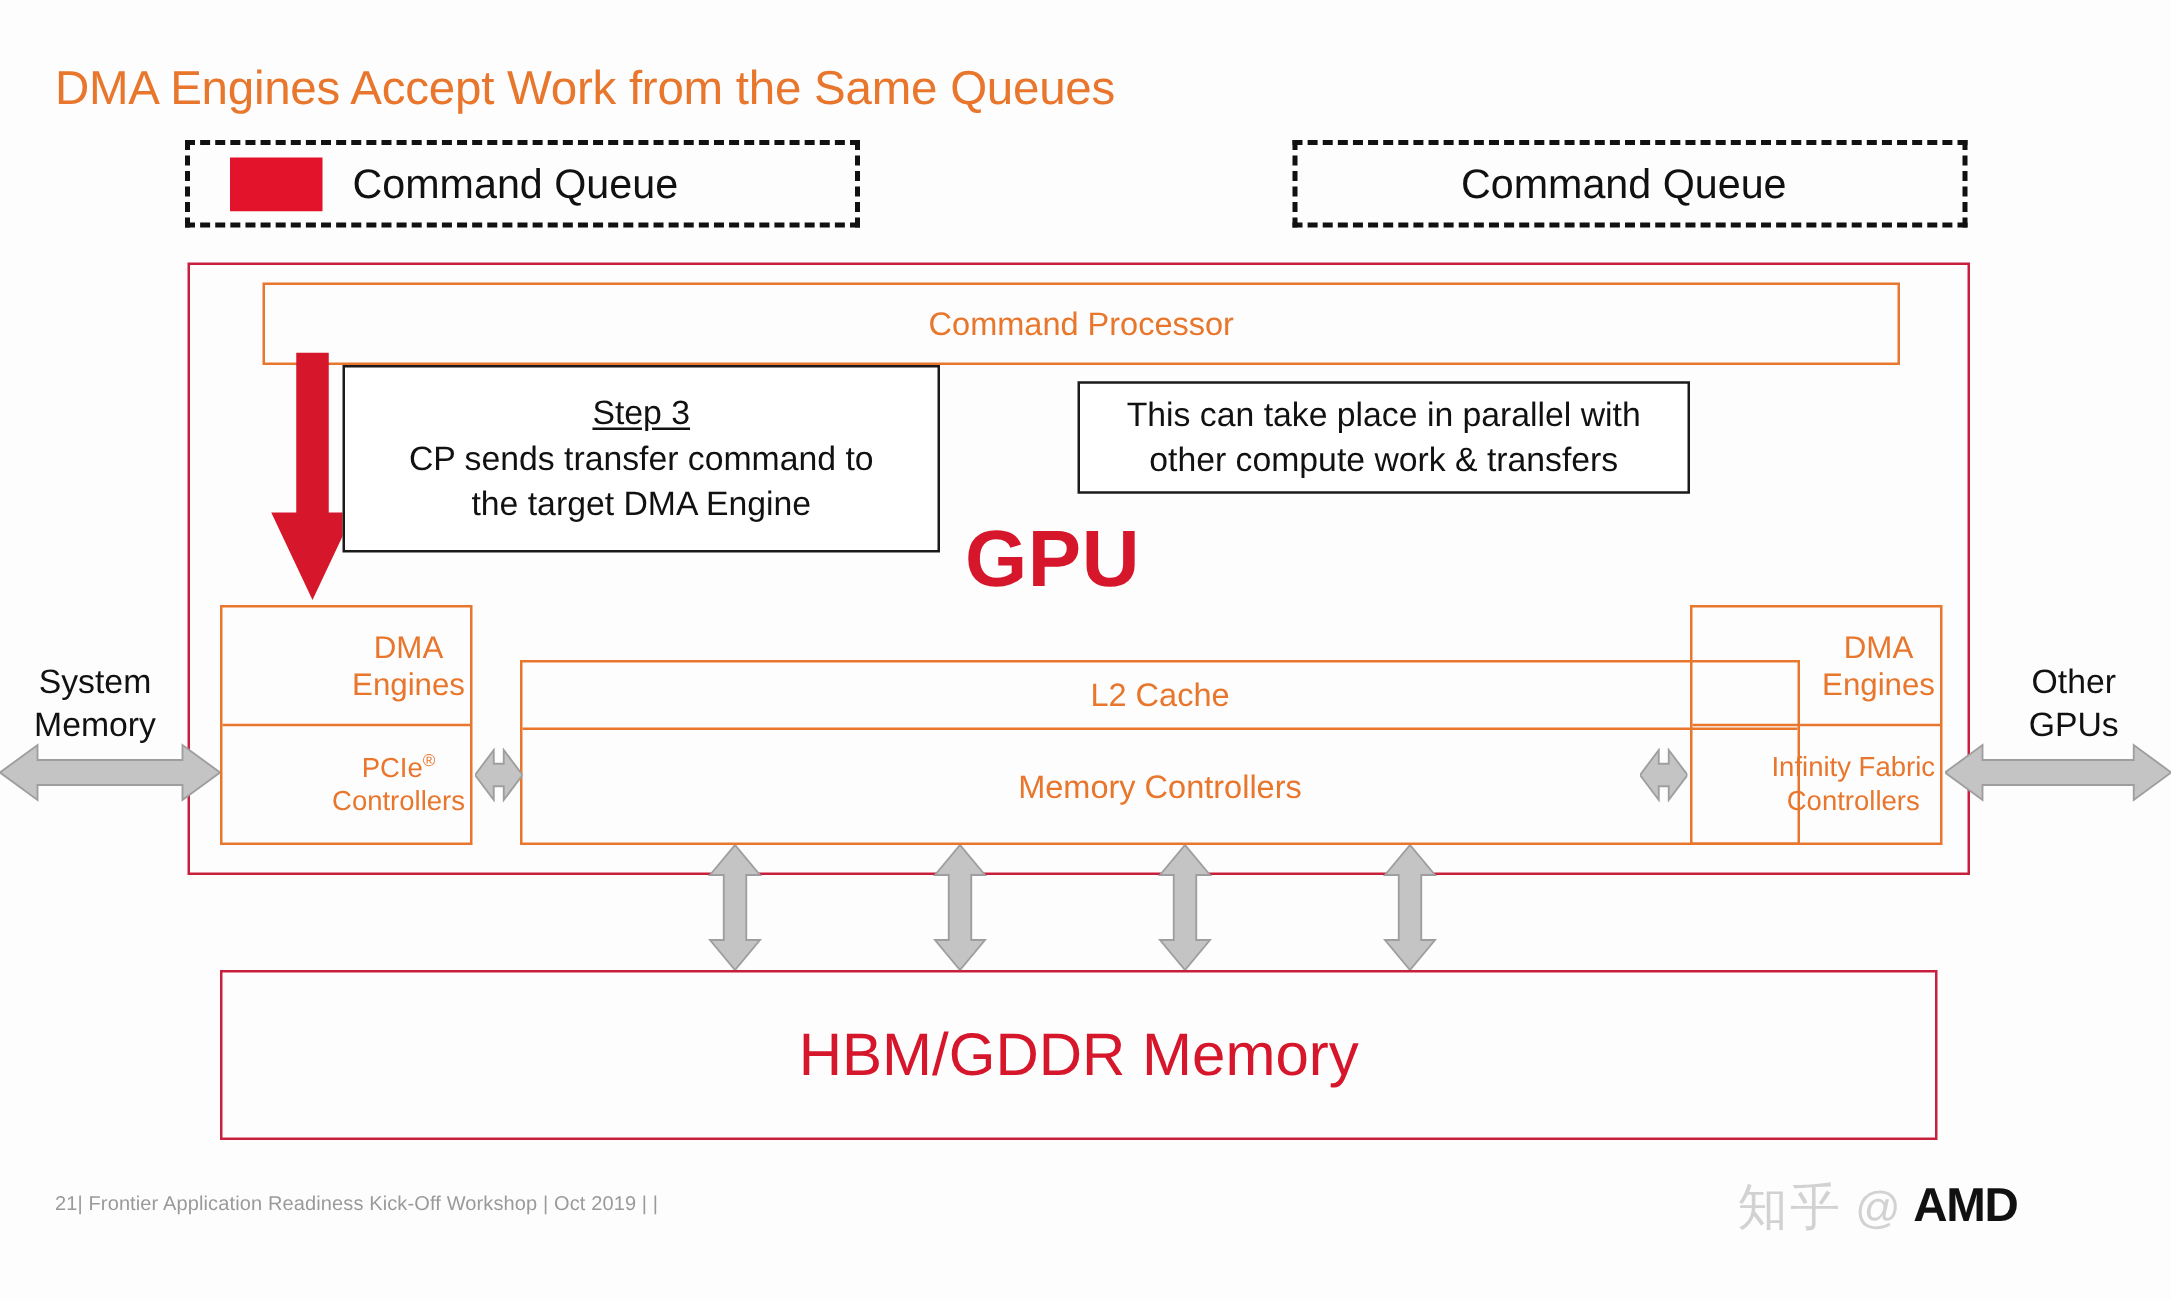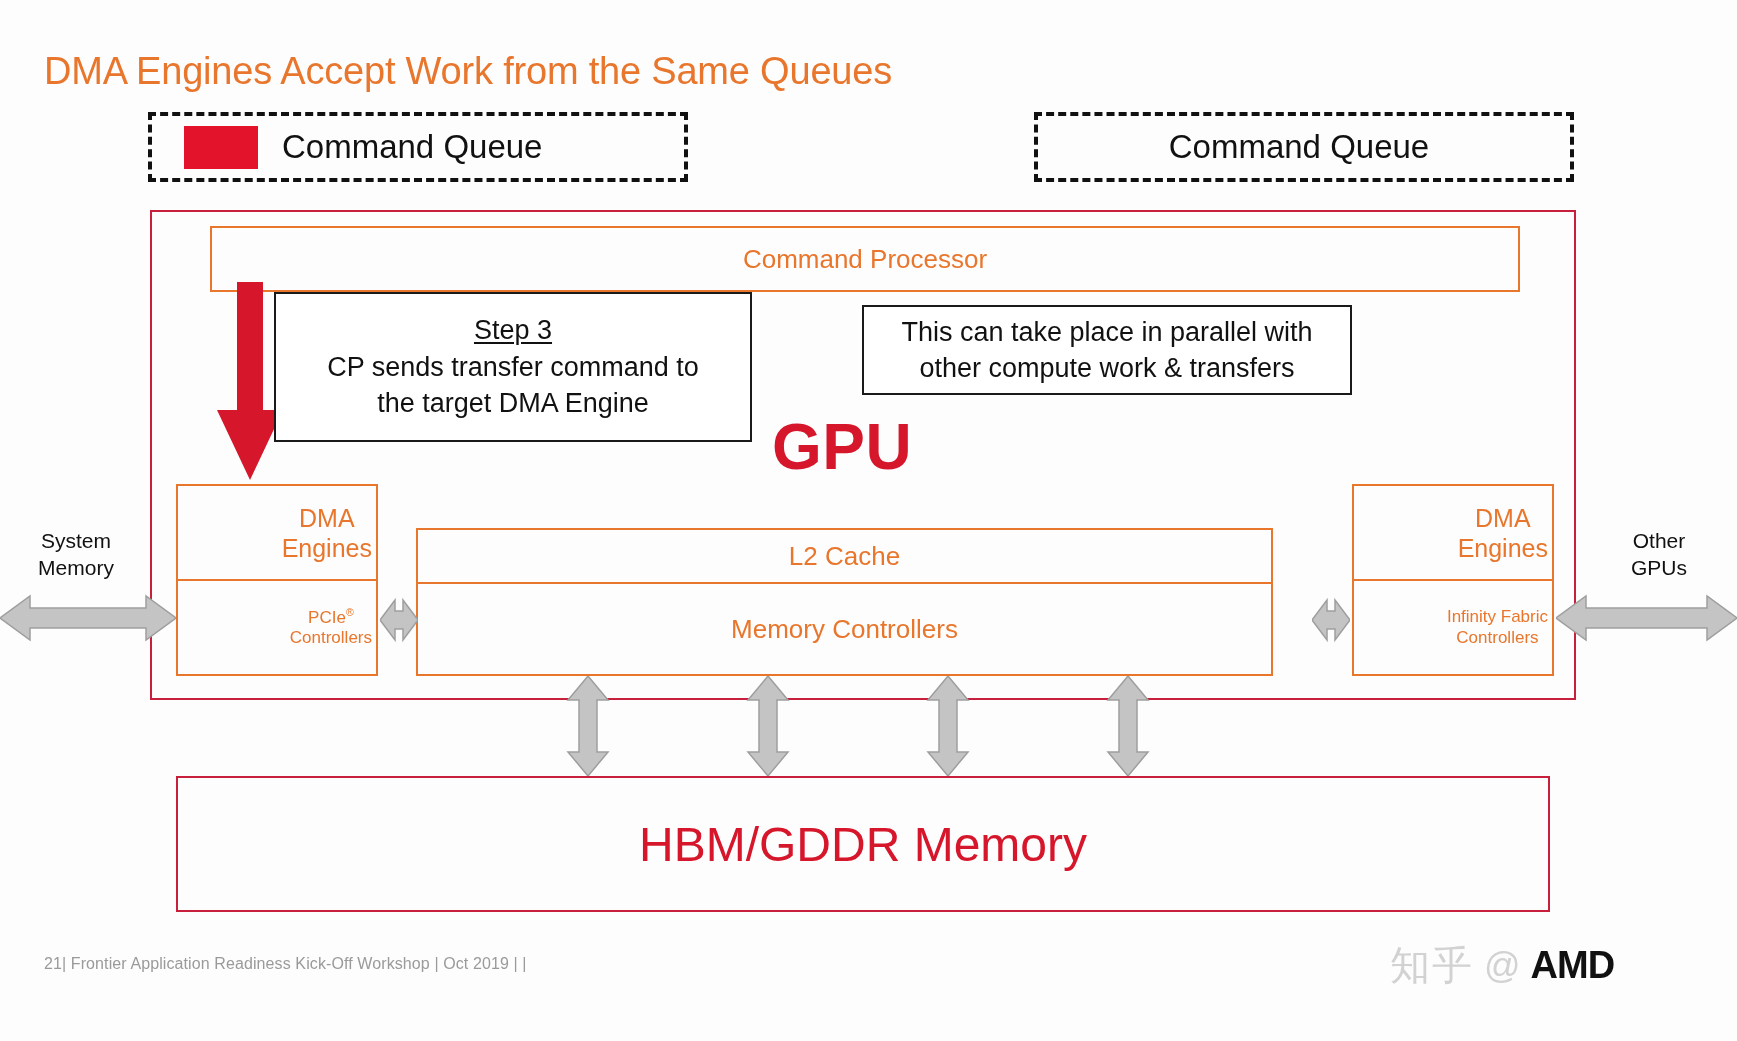"System" .side-label { font-size: 21px -> 27px }
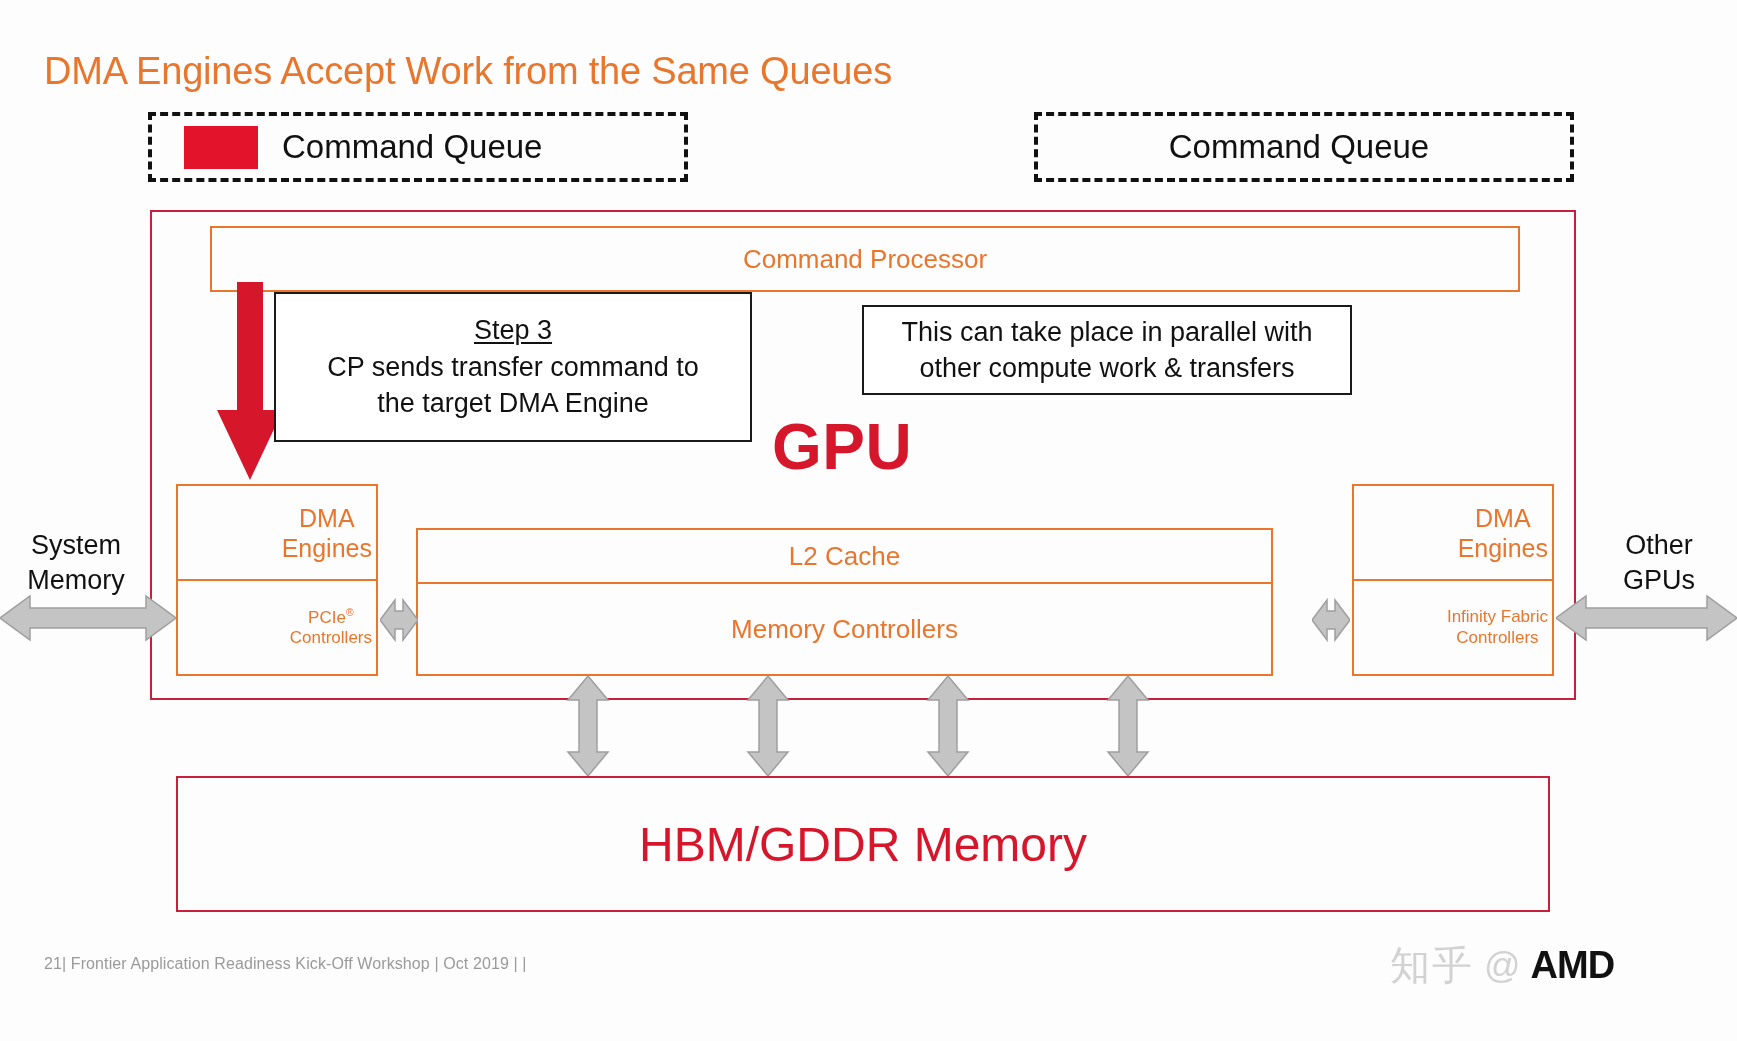"L2 Cache" .center-stack { width: 857px -> 1024px }
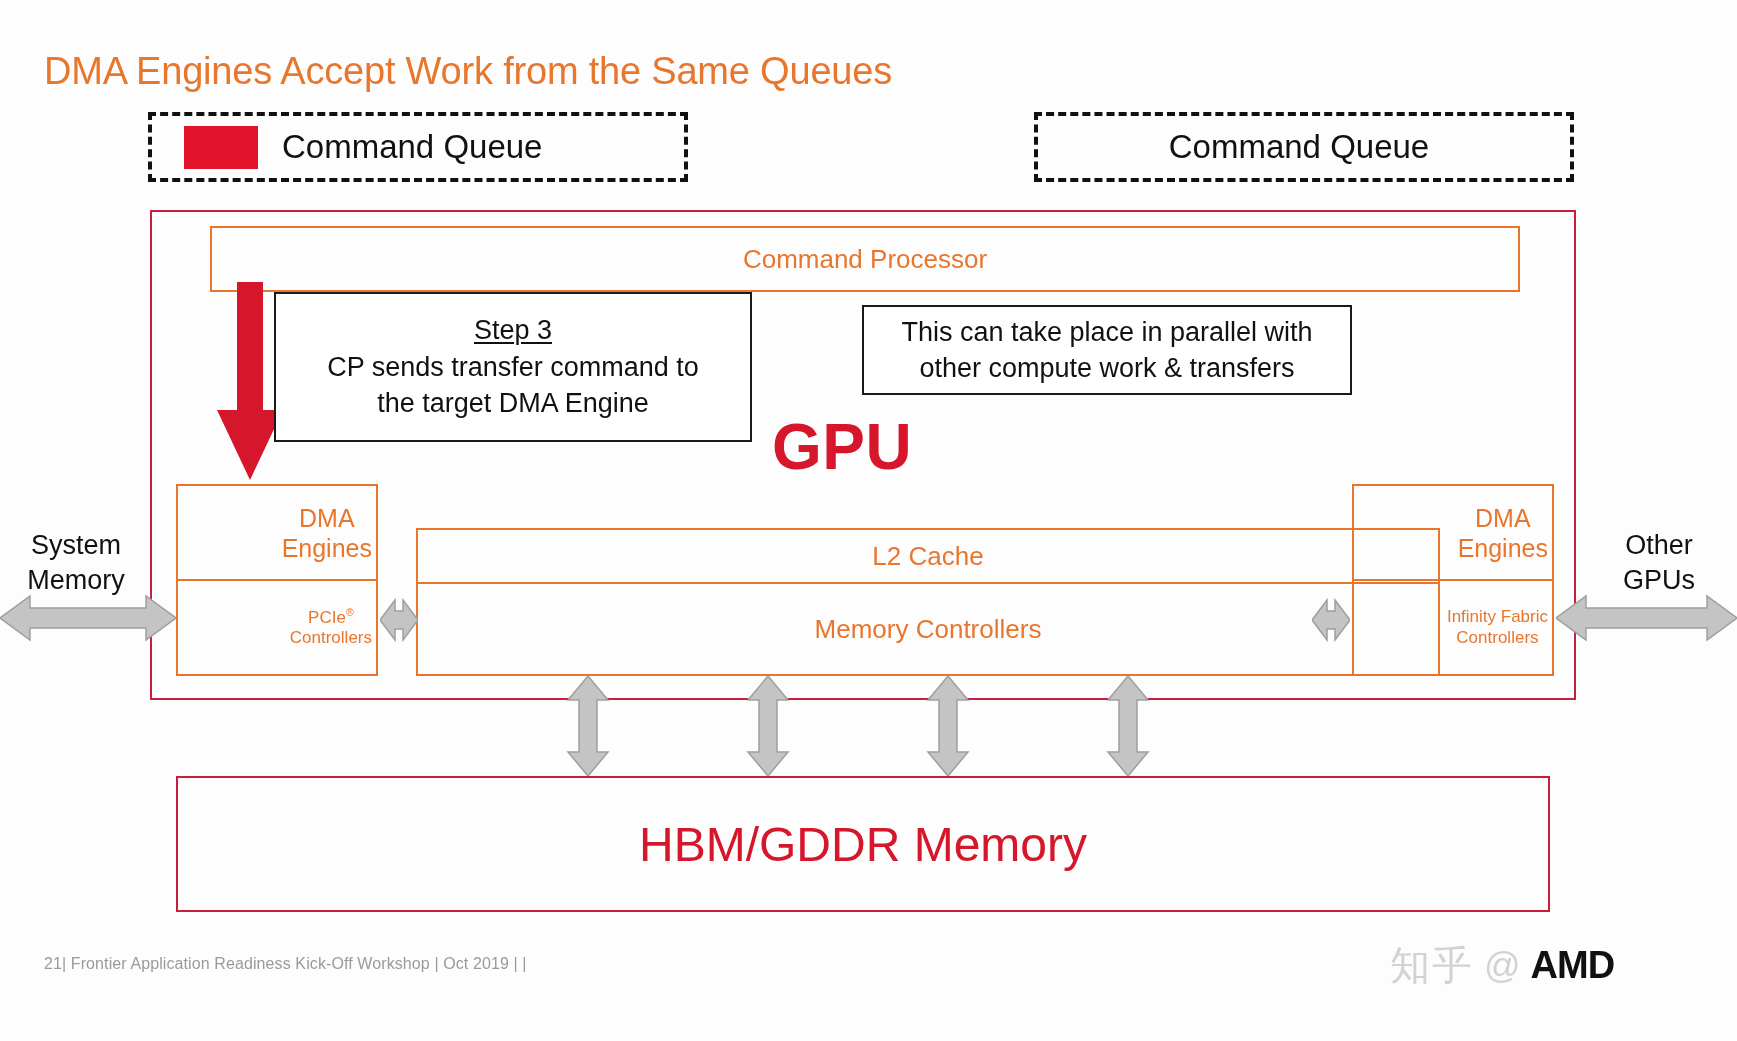"PCIe®" .iface-bottom { font-size: 17px -> 22px }
